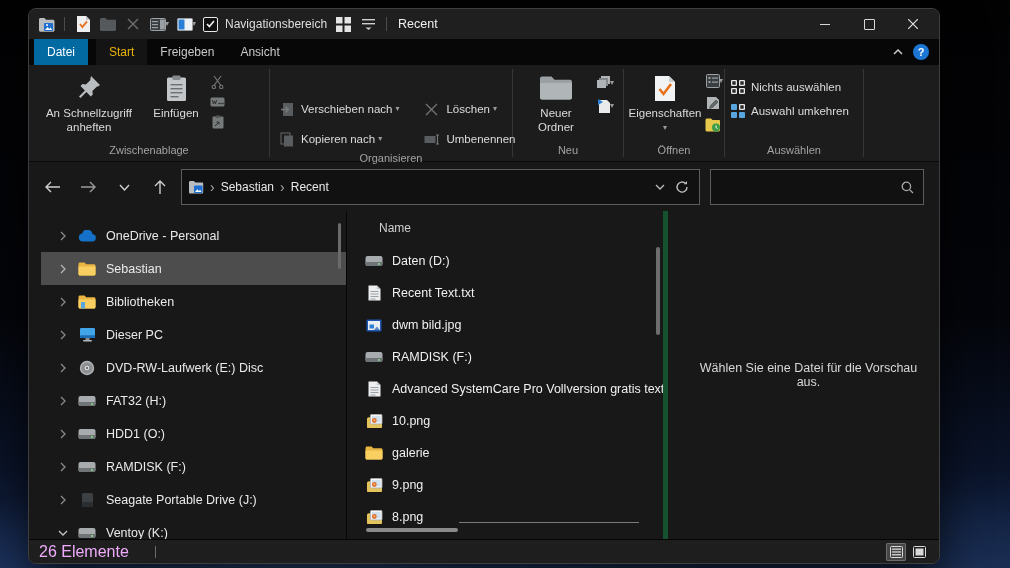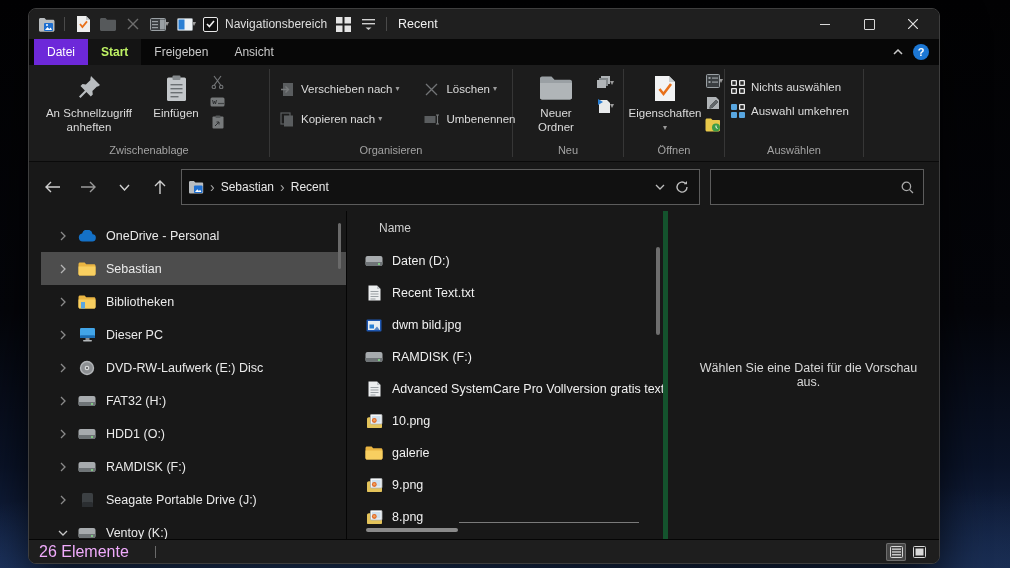"Datei" .tab.file { background: #6d28d9 -> #0369a1; margin-right: 0 -> 8px }
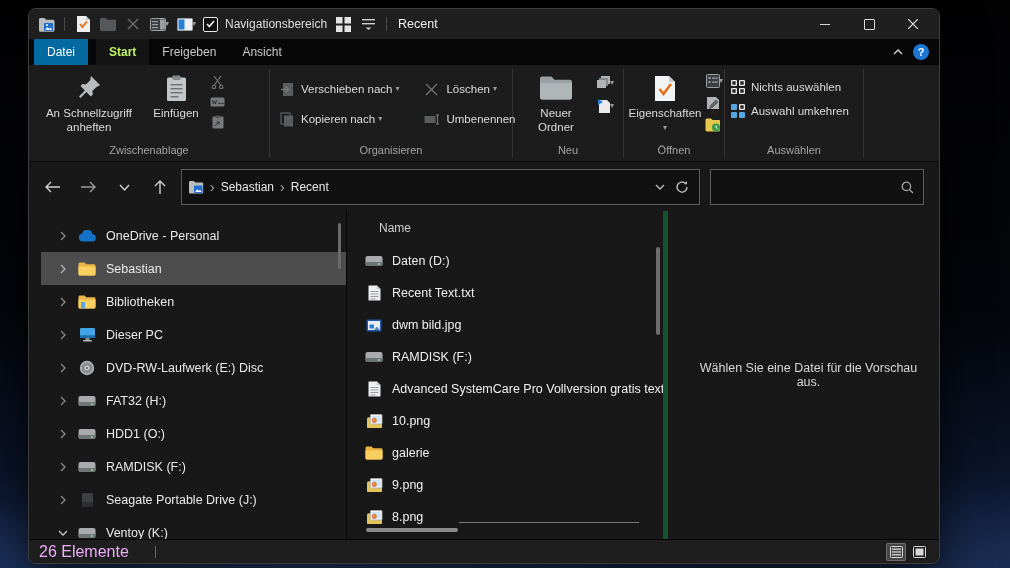"Start" .tab.active { color: #bef264 -> #eab308; font-weight: bold -> normal }
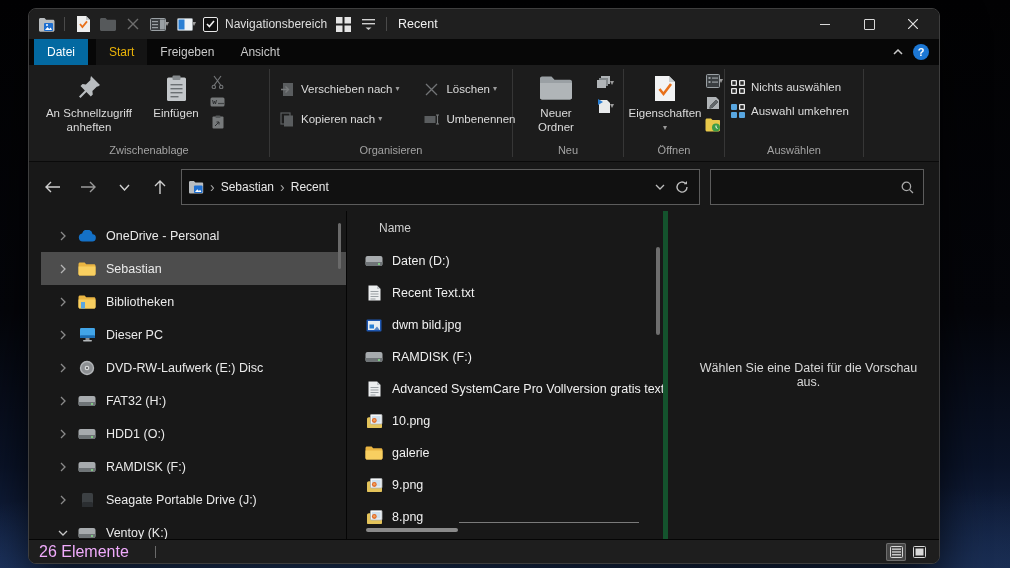"Verschieben nach" div.rg-body { padding-top: 8px -> 28px }
